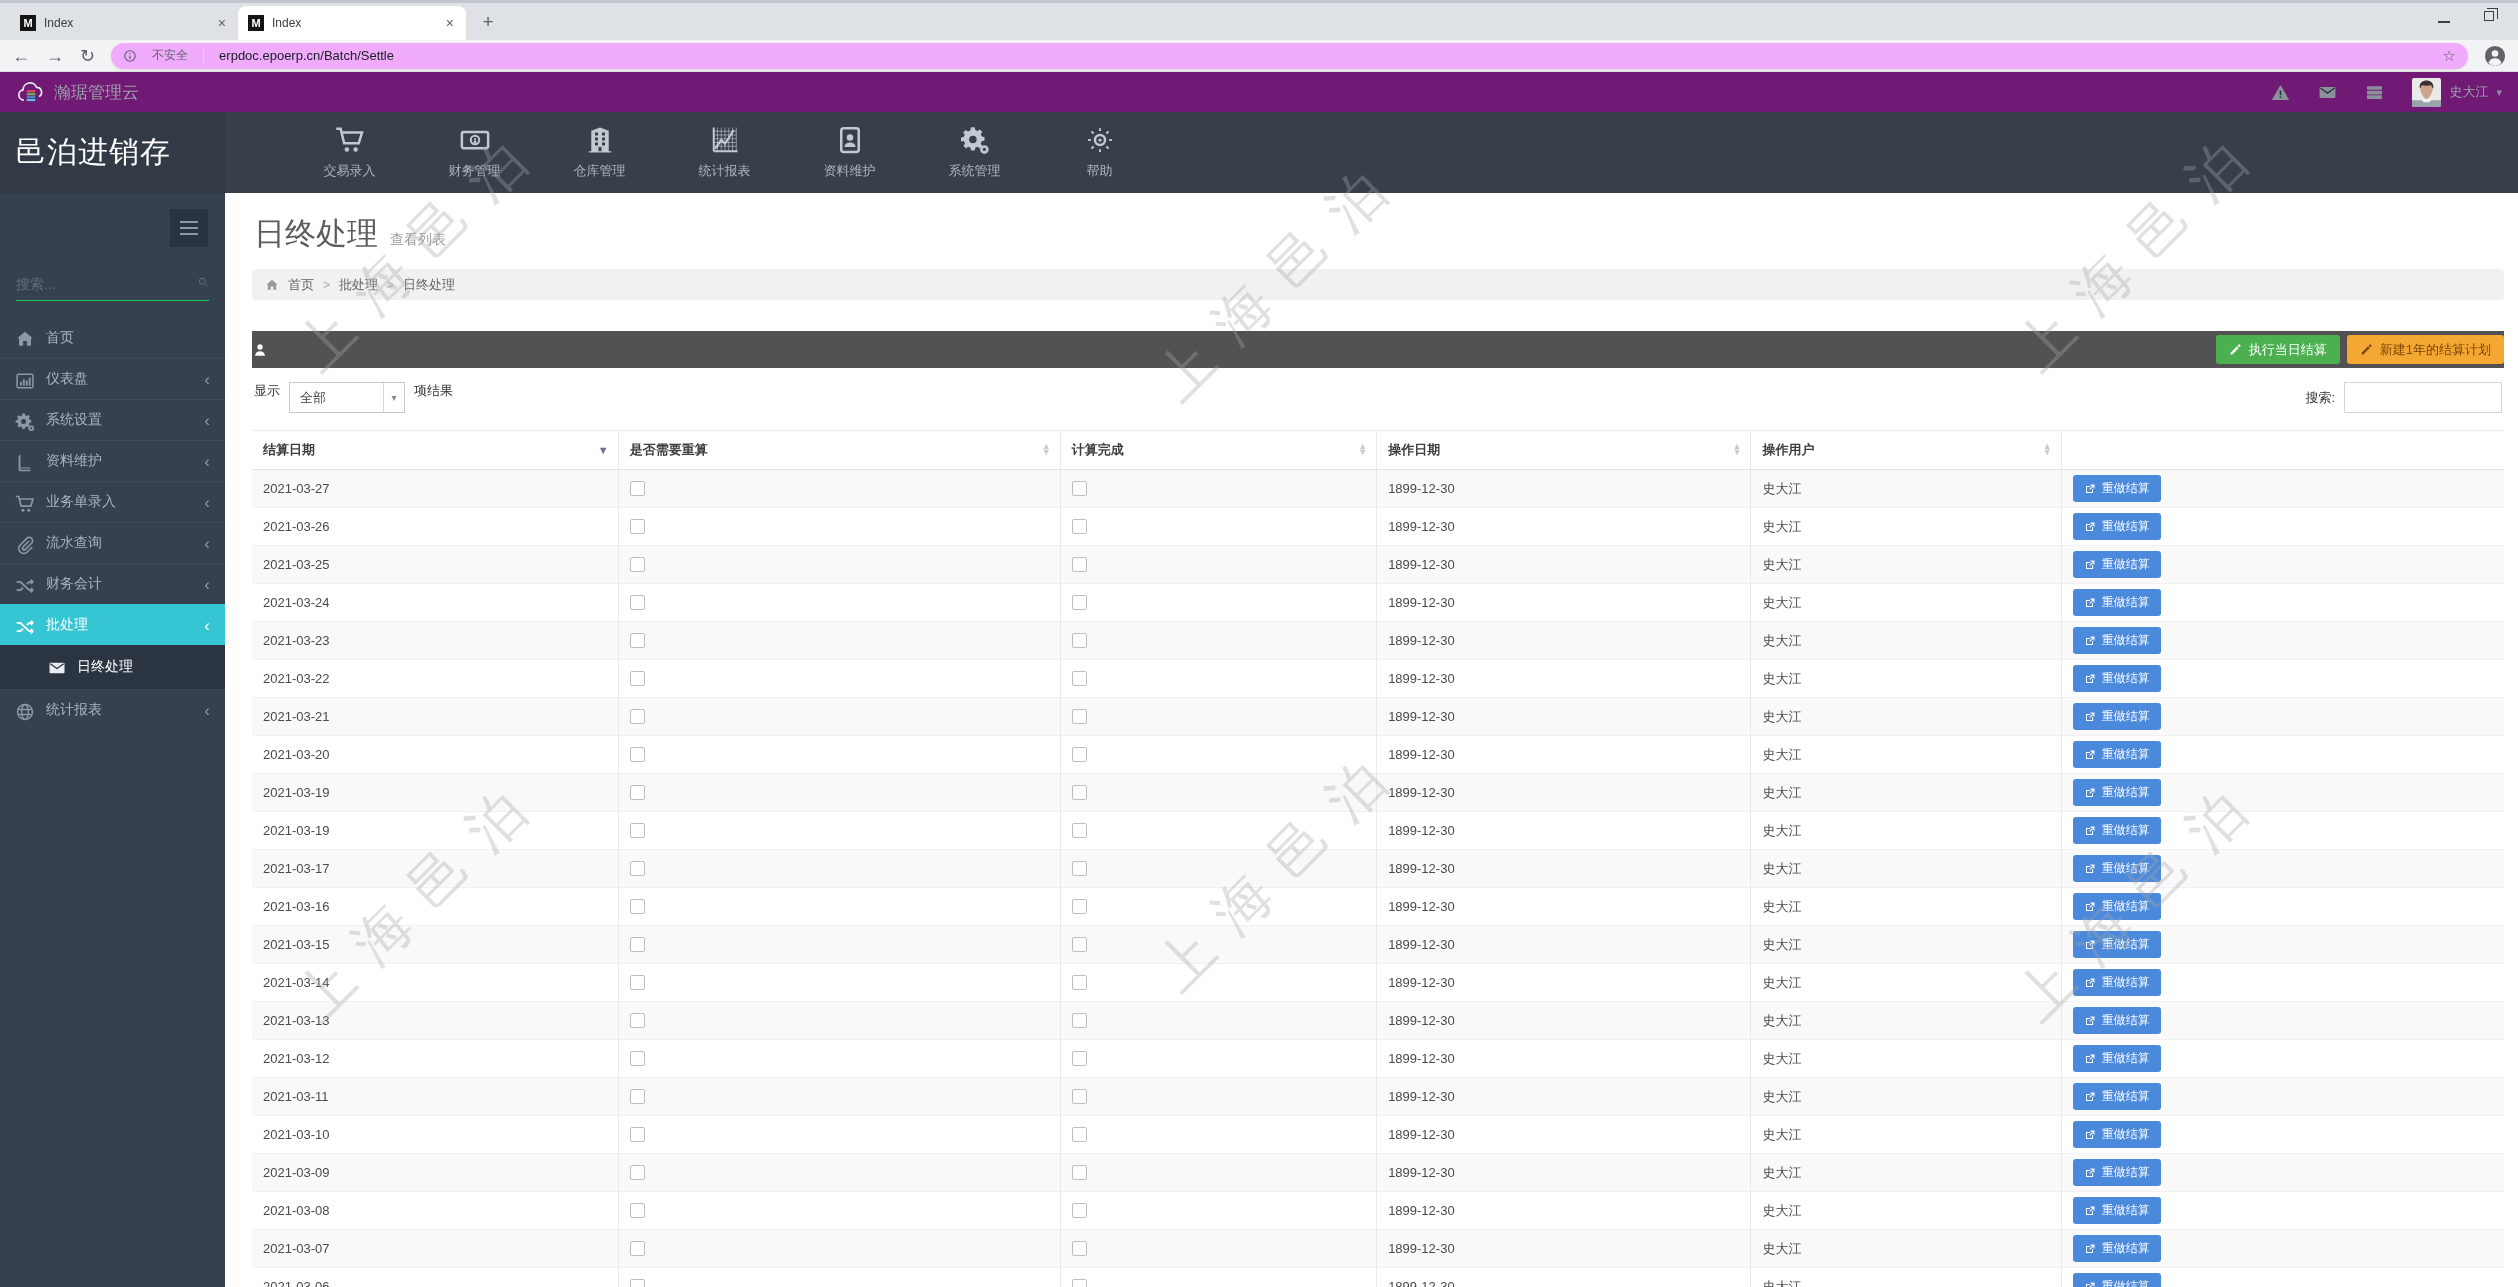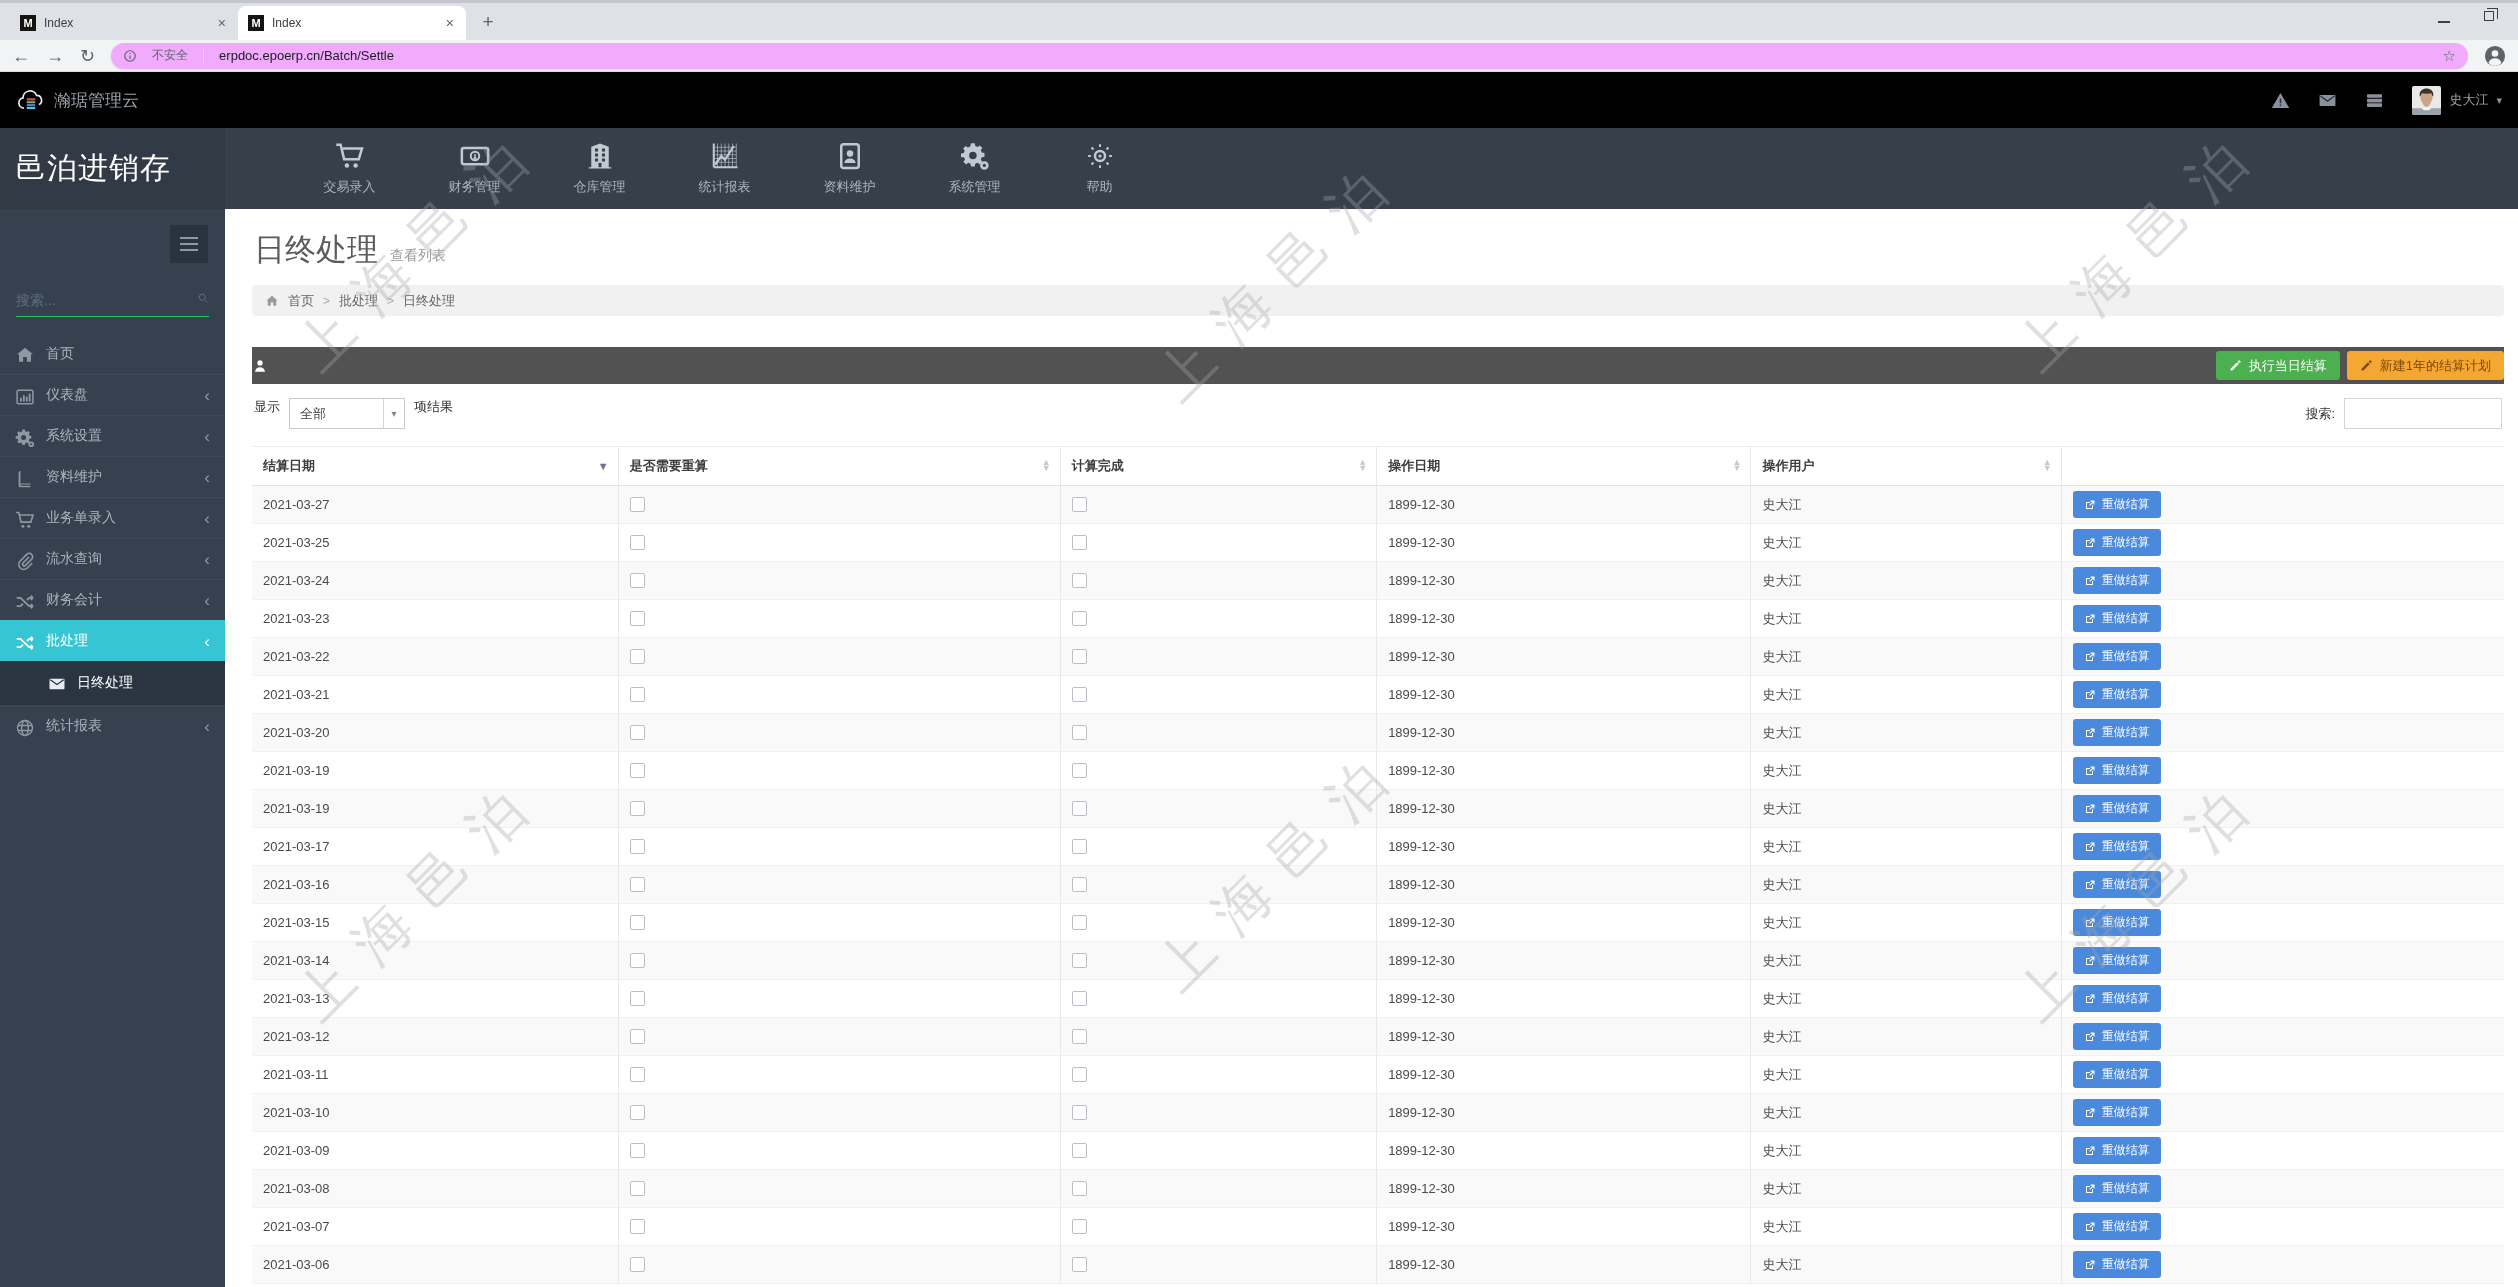"瀚琚管理云" .navbar { background: #000000 -> #701a75; height: 56px -> 40px }
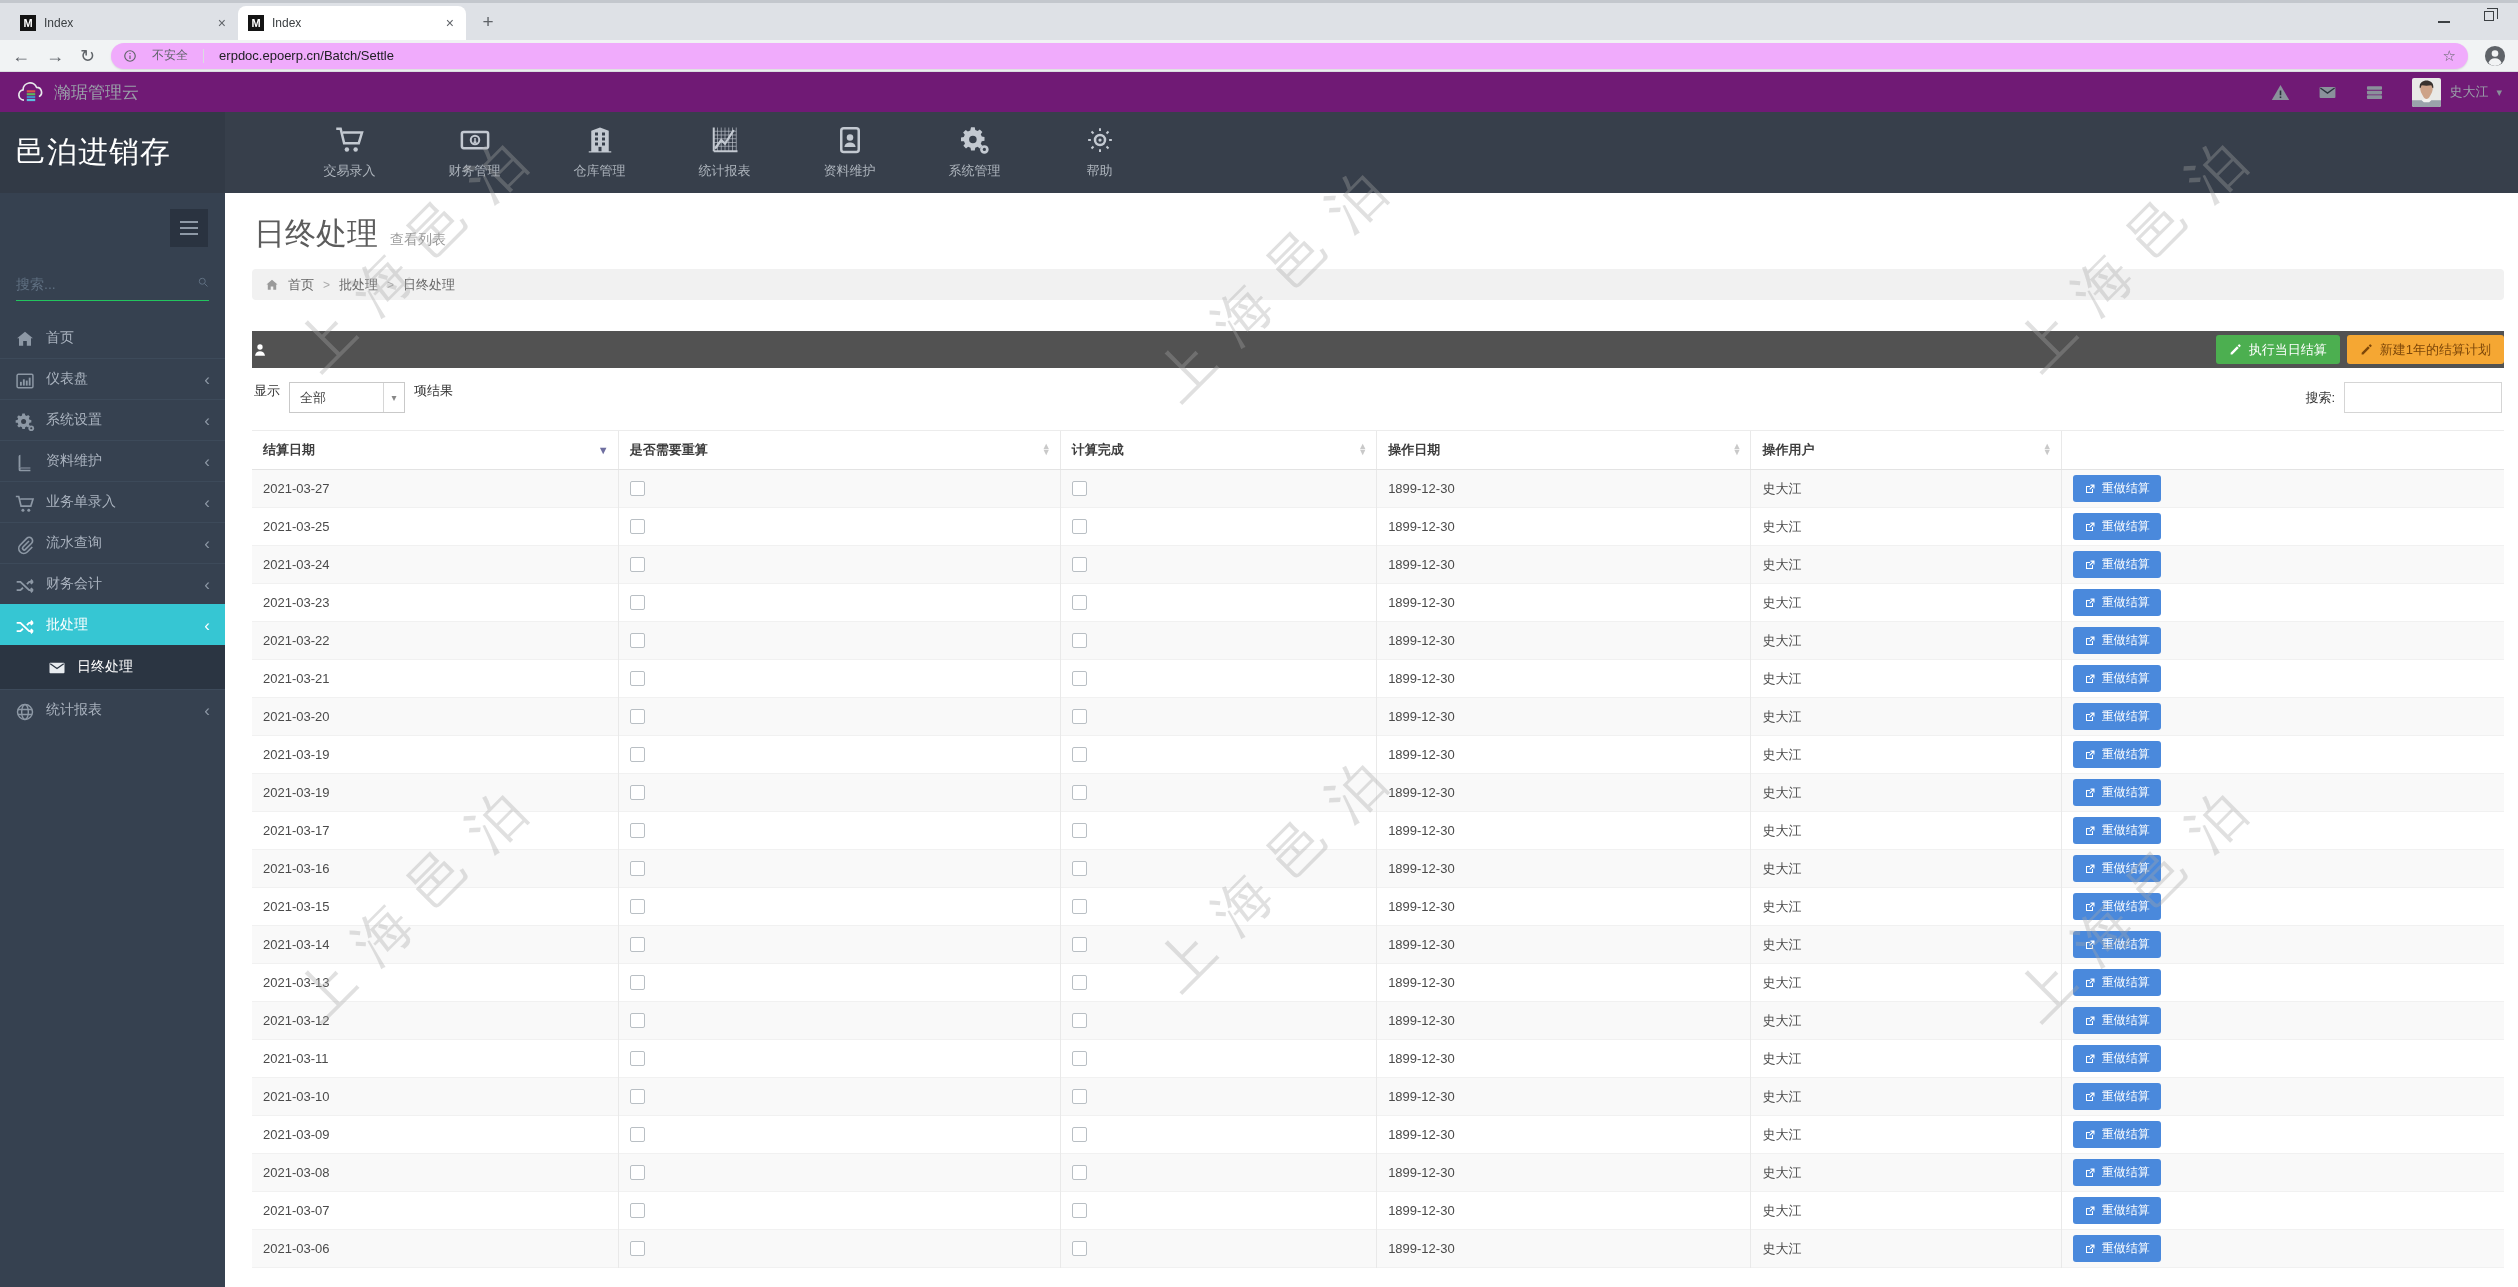"2021-03-26" tr { html: none -> <tr> <td><span>2021-03-26</span></td> <td> <div></div> </td> <td> <div></div> </td> <td><span>1899-12-30</span></td> <td><span>史大江</span></td> <td> <button> <span> <svg> <path></path> <path></path> </svg> </span> <span>重做结算</span> </button> </td> </tr> }
